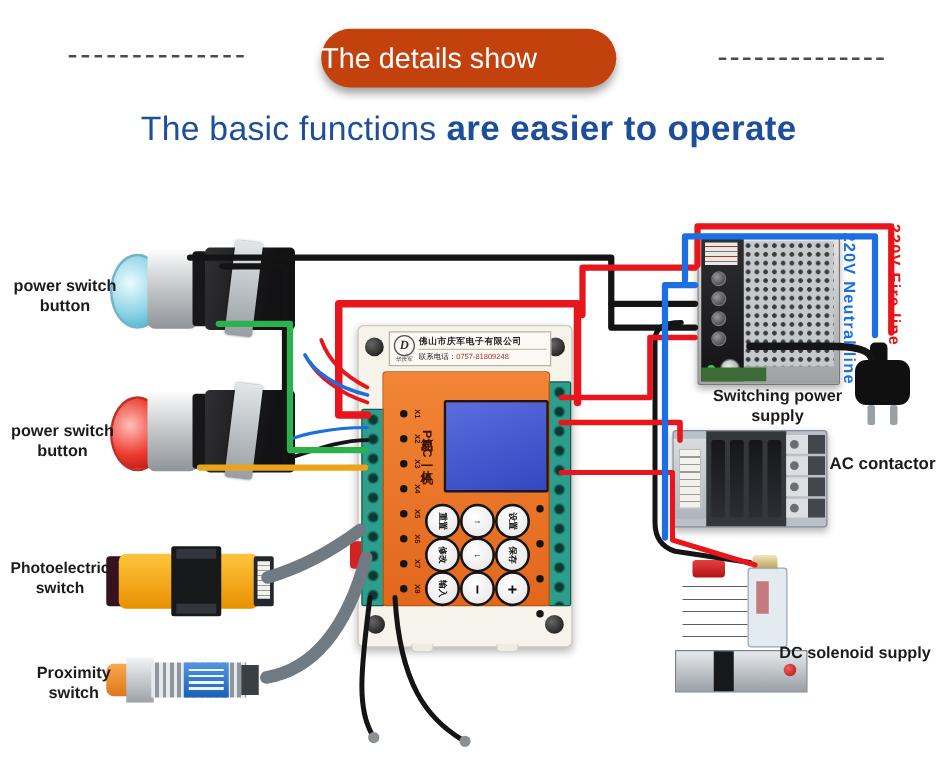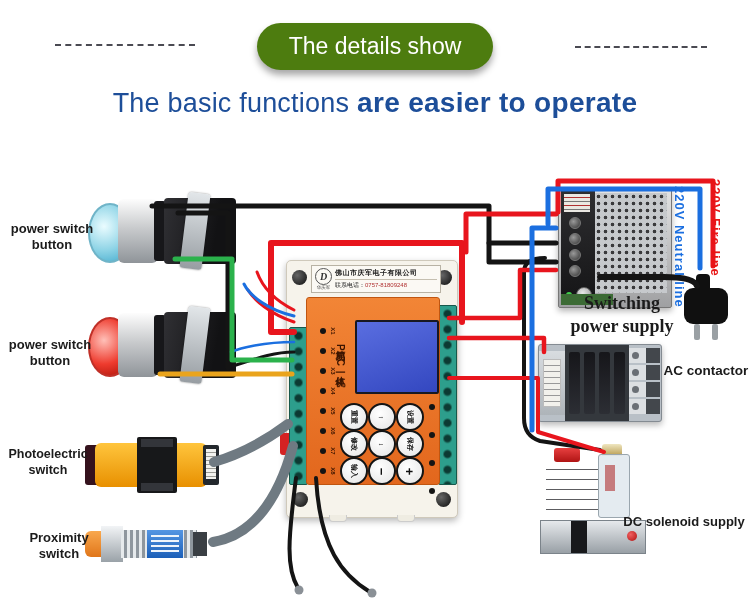"The details show" .banner { background: #4d7c0f -> #c2410c; text-align: center -> left }
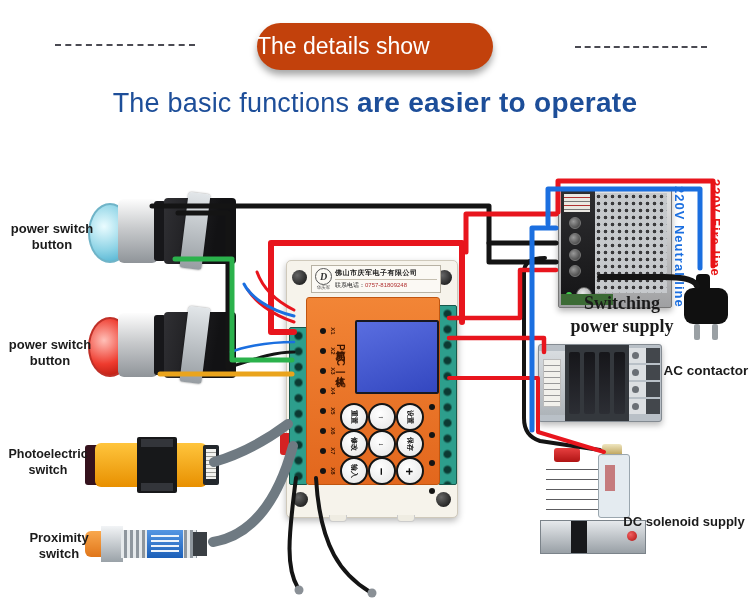"Switching power supply" div.abs { font-family: Liberation Serif, serif -> none; font-size: 18px -> 13px; top: 292px -> 309px }
